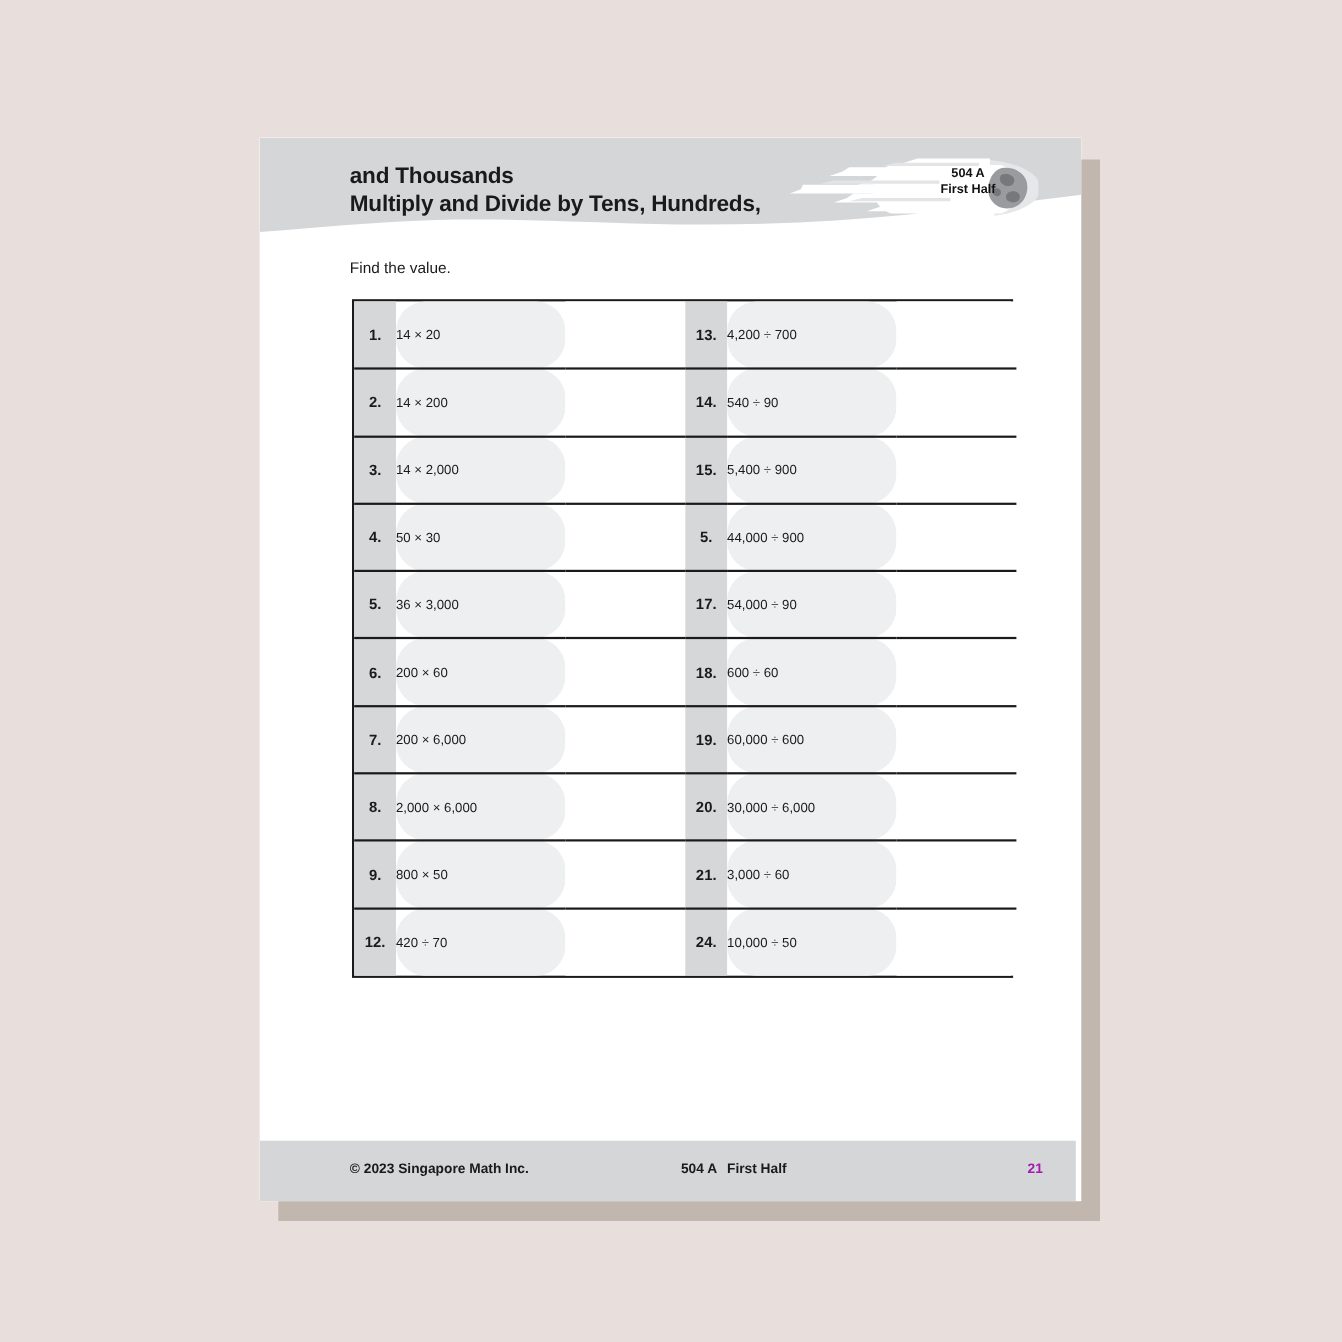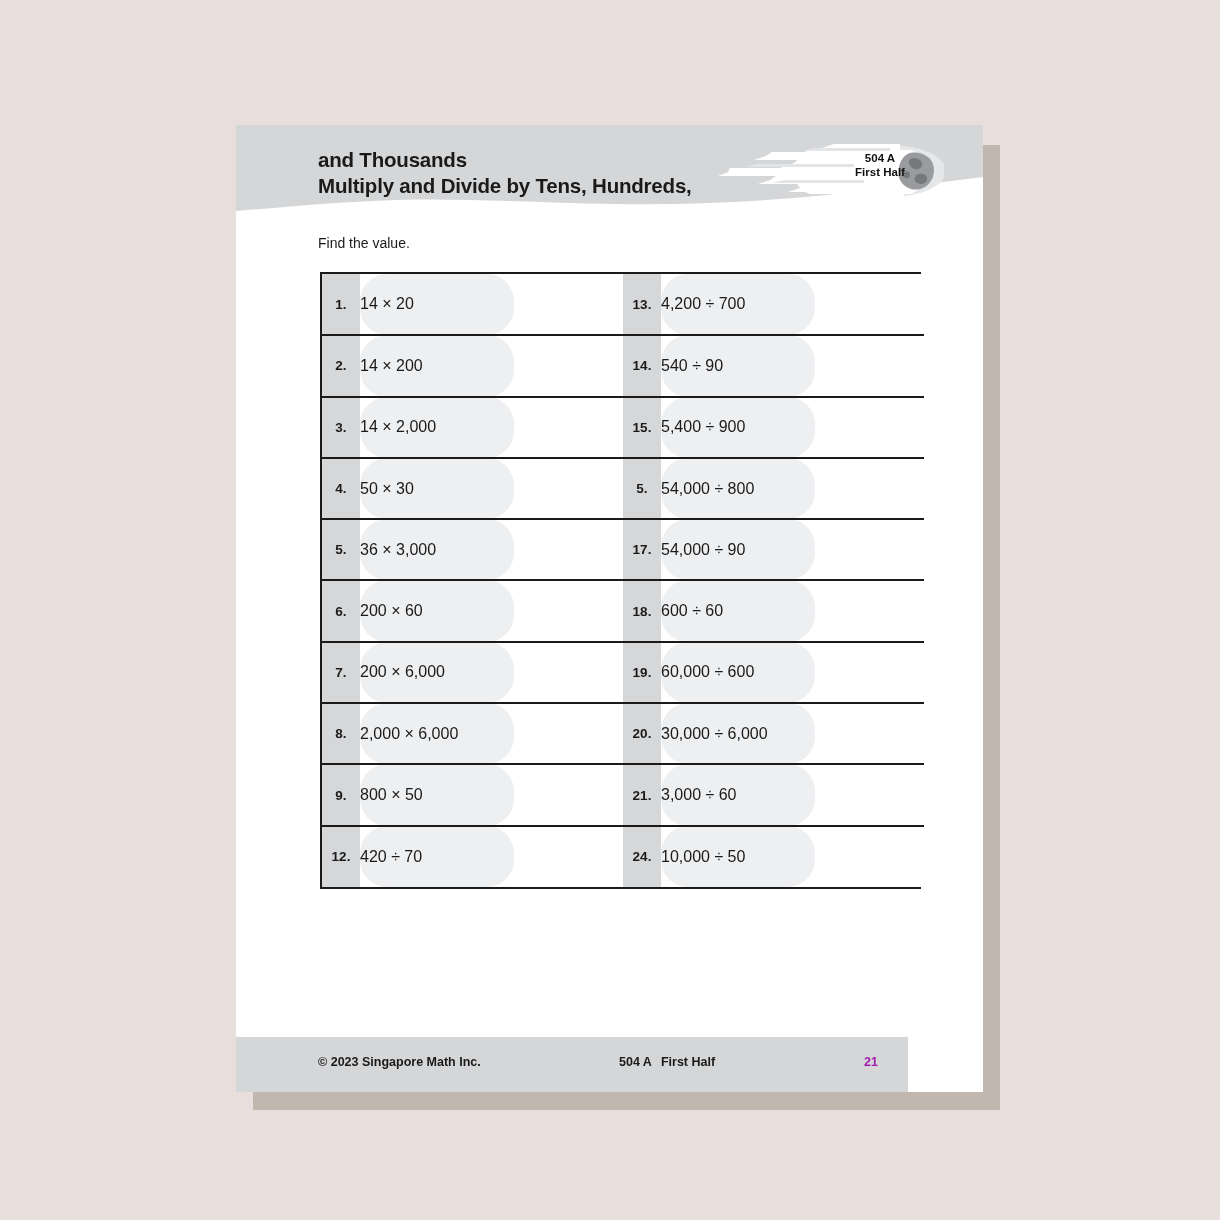"14 × 20" td.expr { font-size: 16px -> 12px }
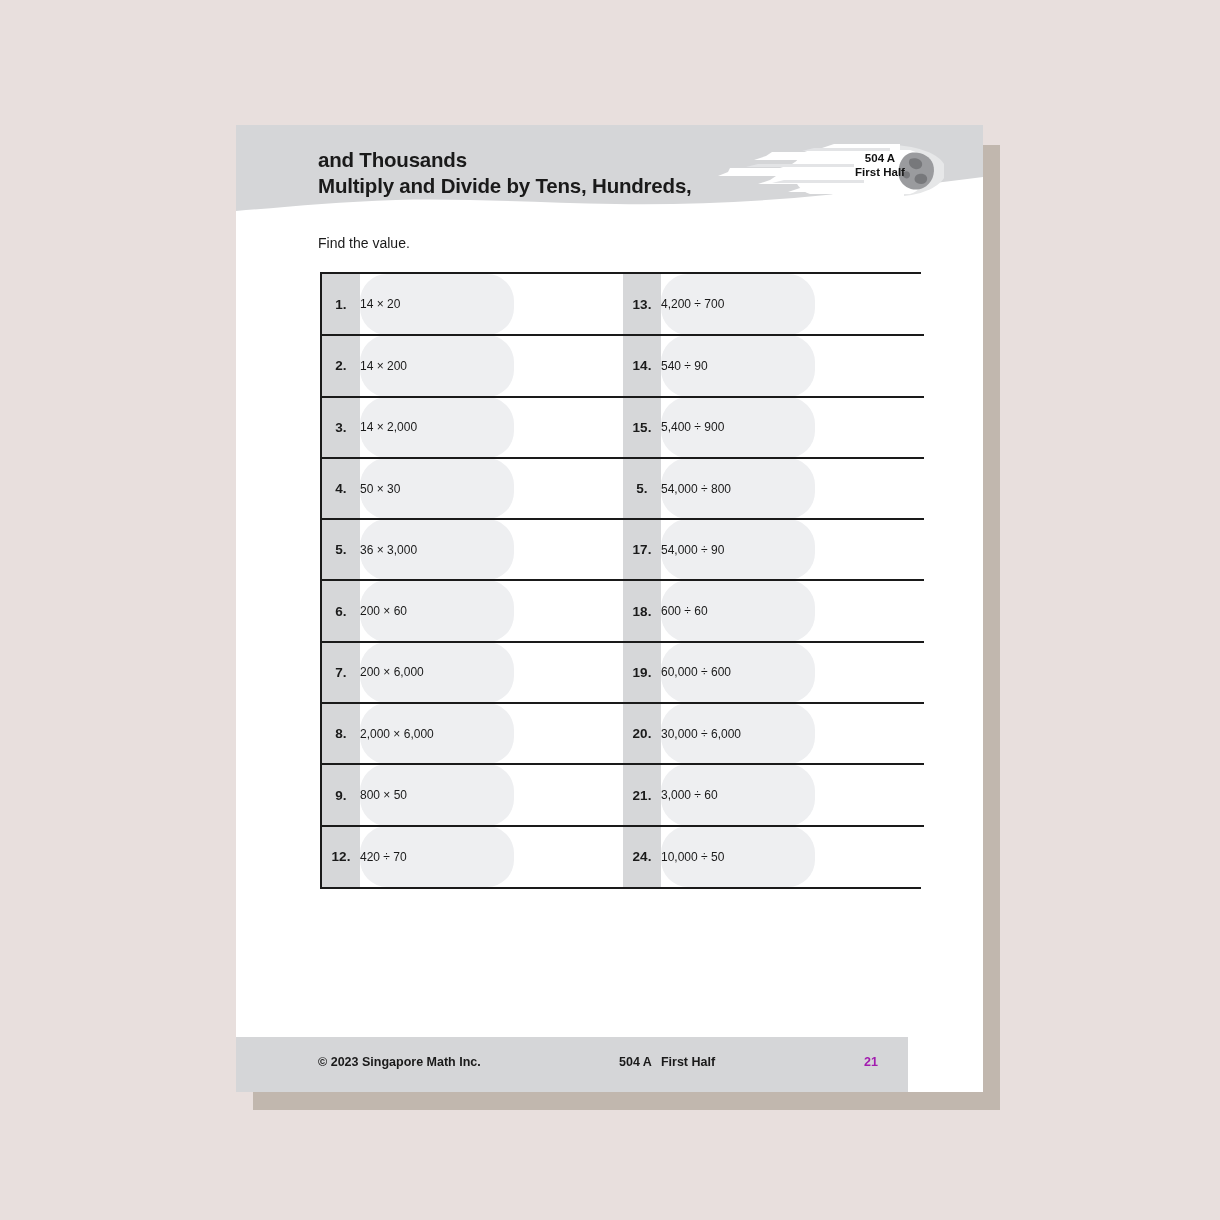"54,000 ÷ 800" td.expr { text: 54,000 ÷ 800 -> 44,000 ÷ 900 }
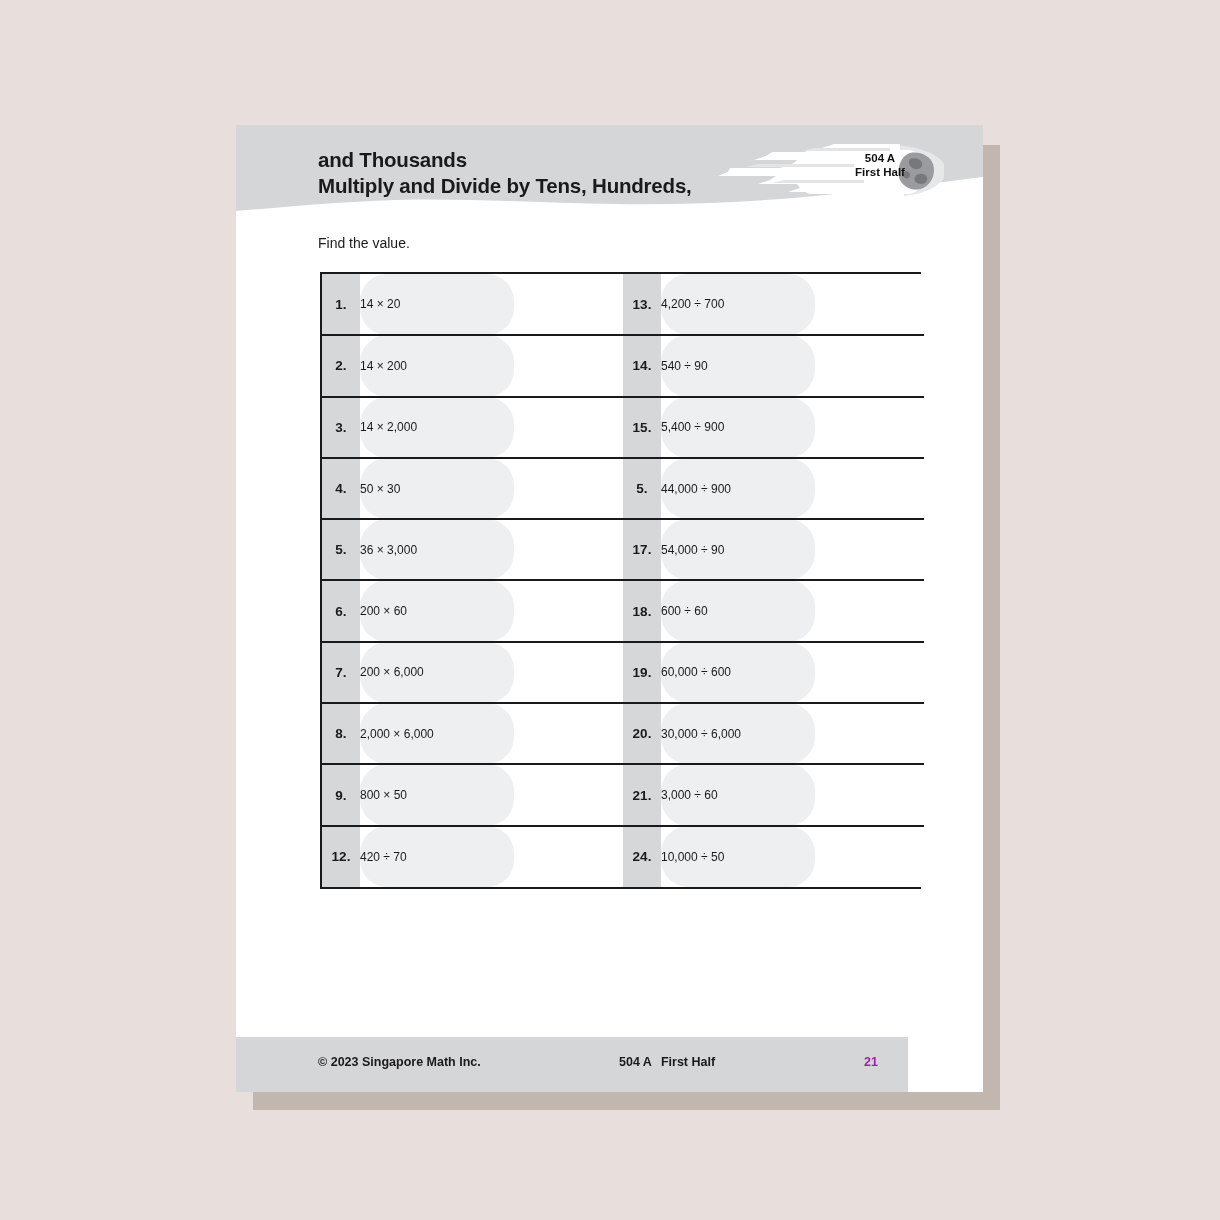"© 2023 Singapore Math Inc." #footer-band { width: 672px -> 742px }
